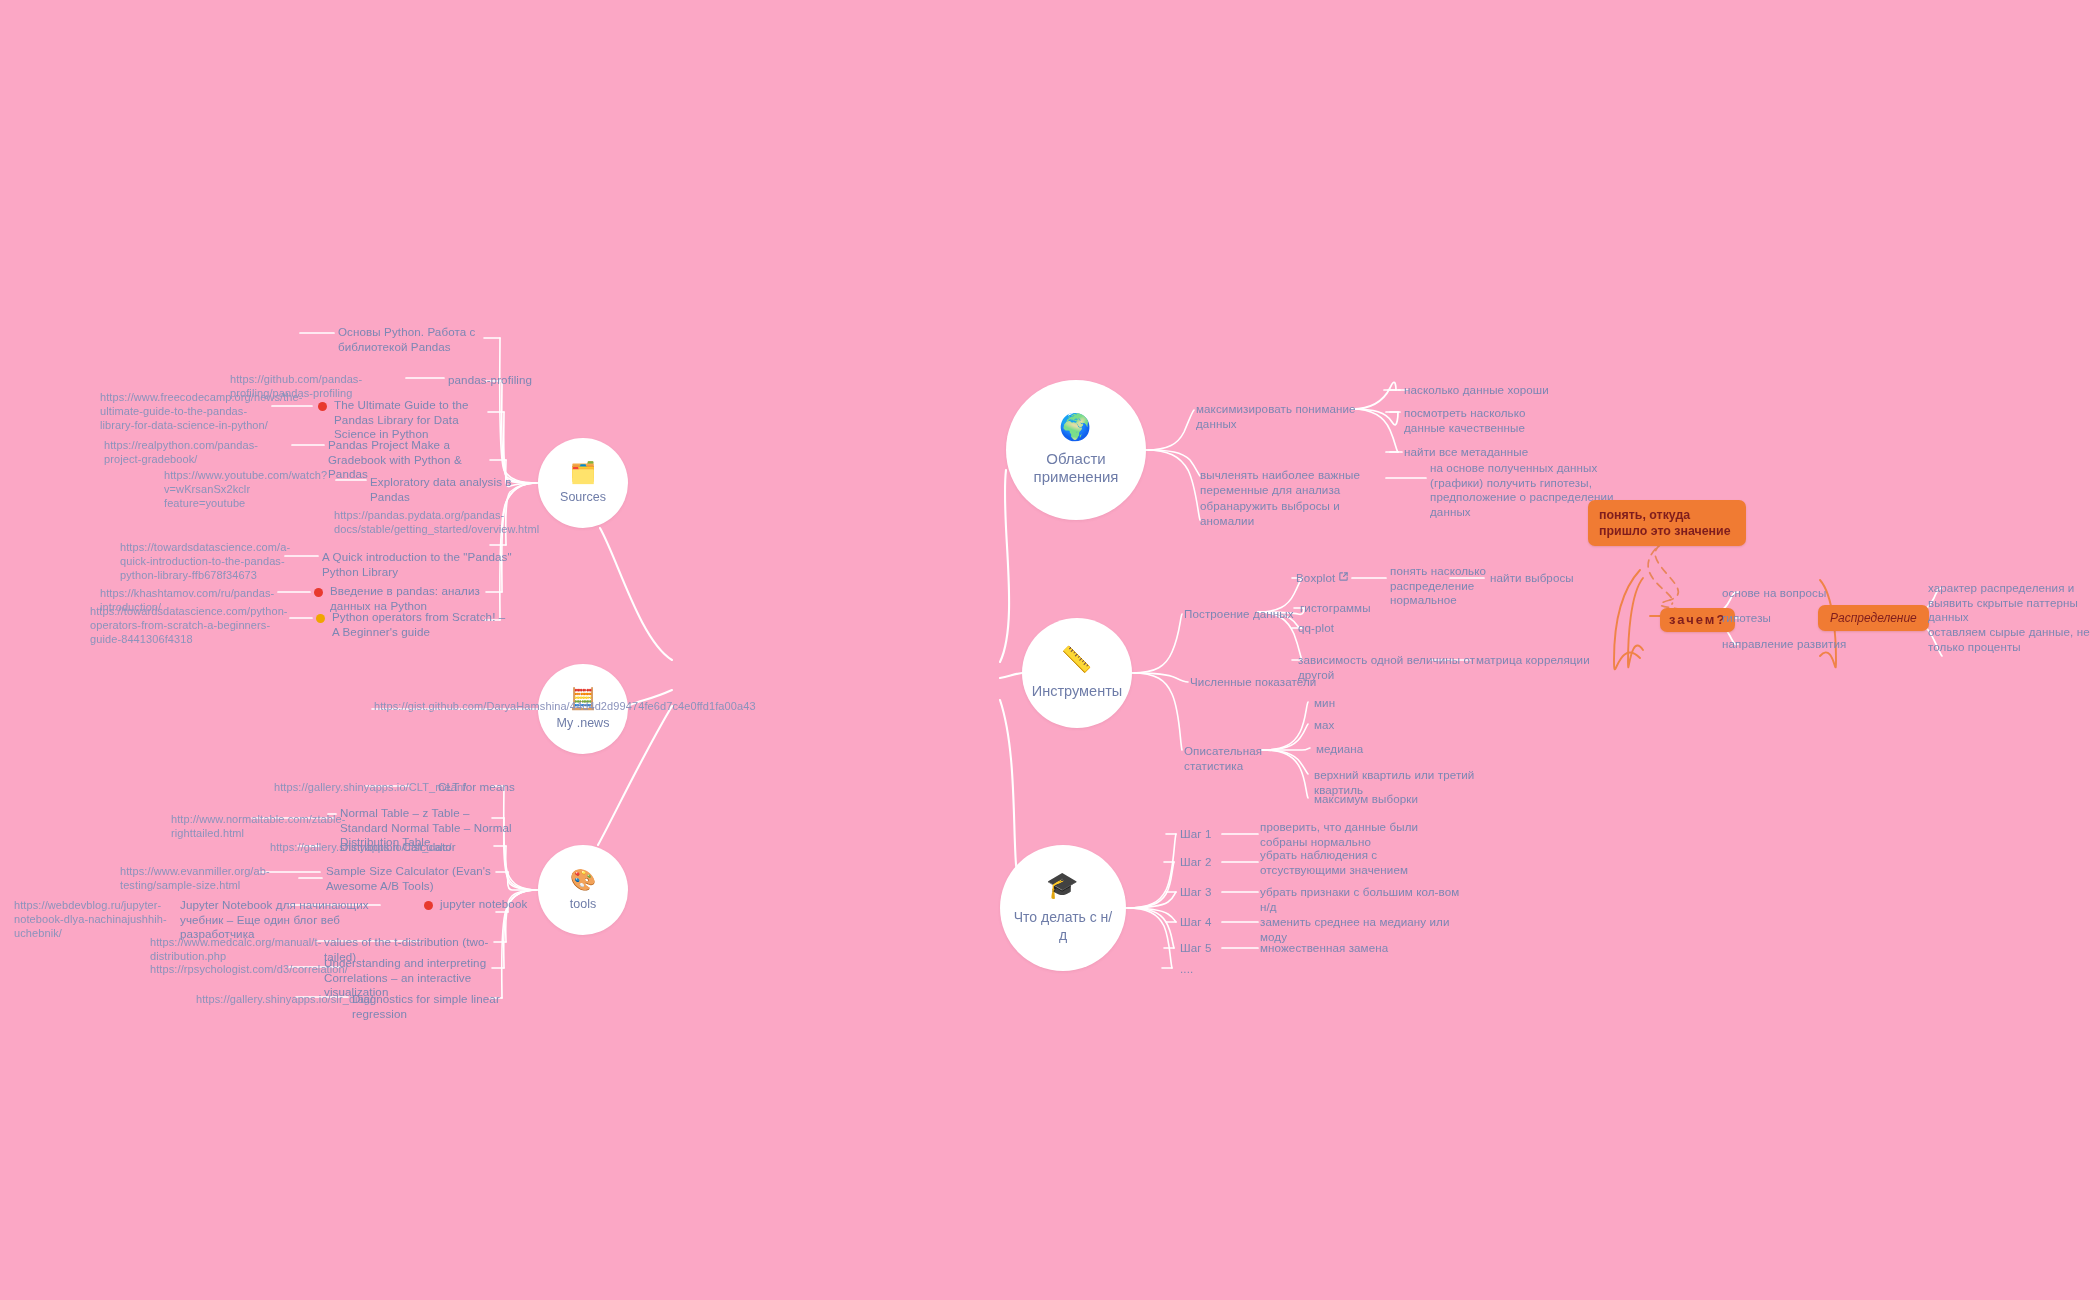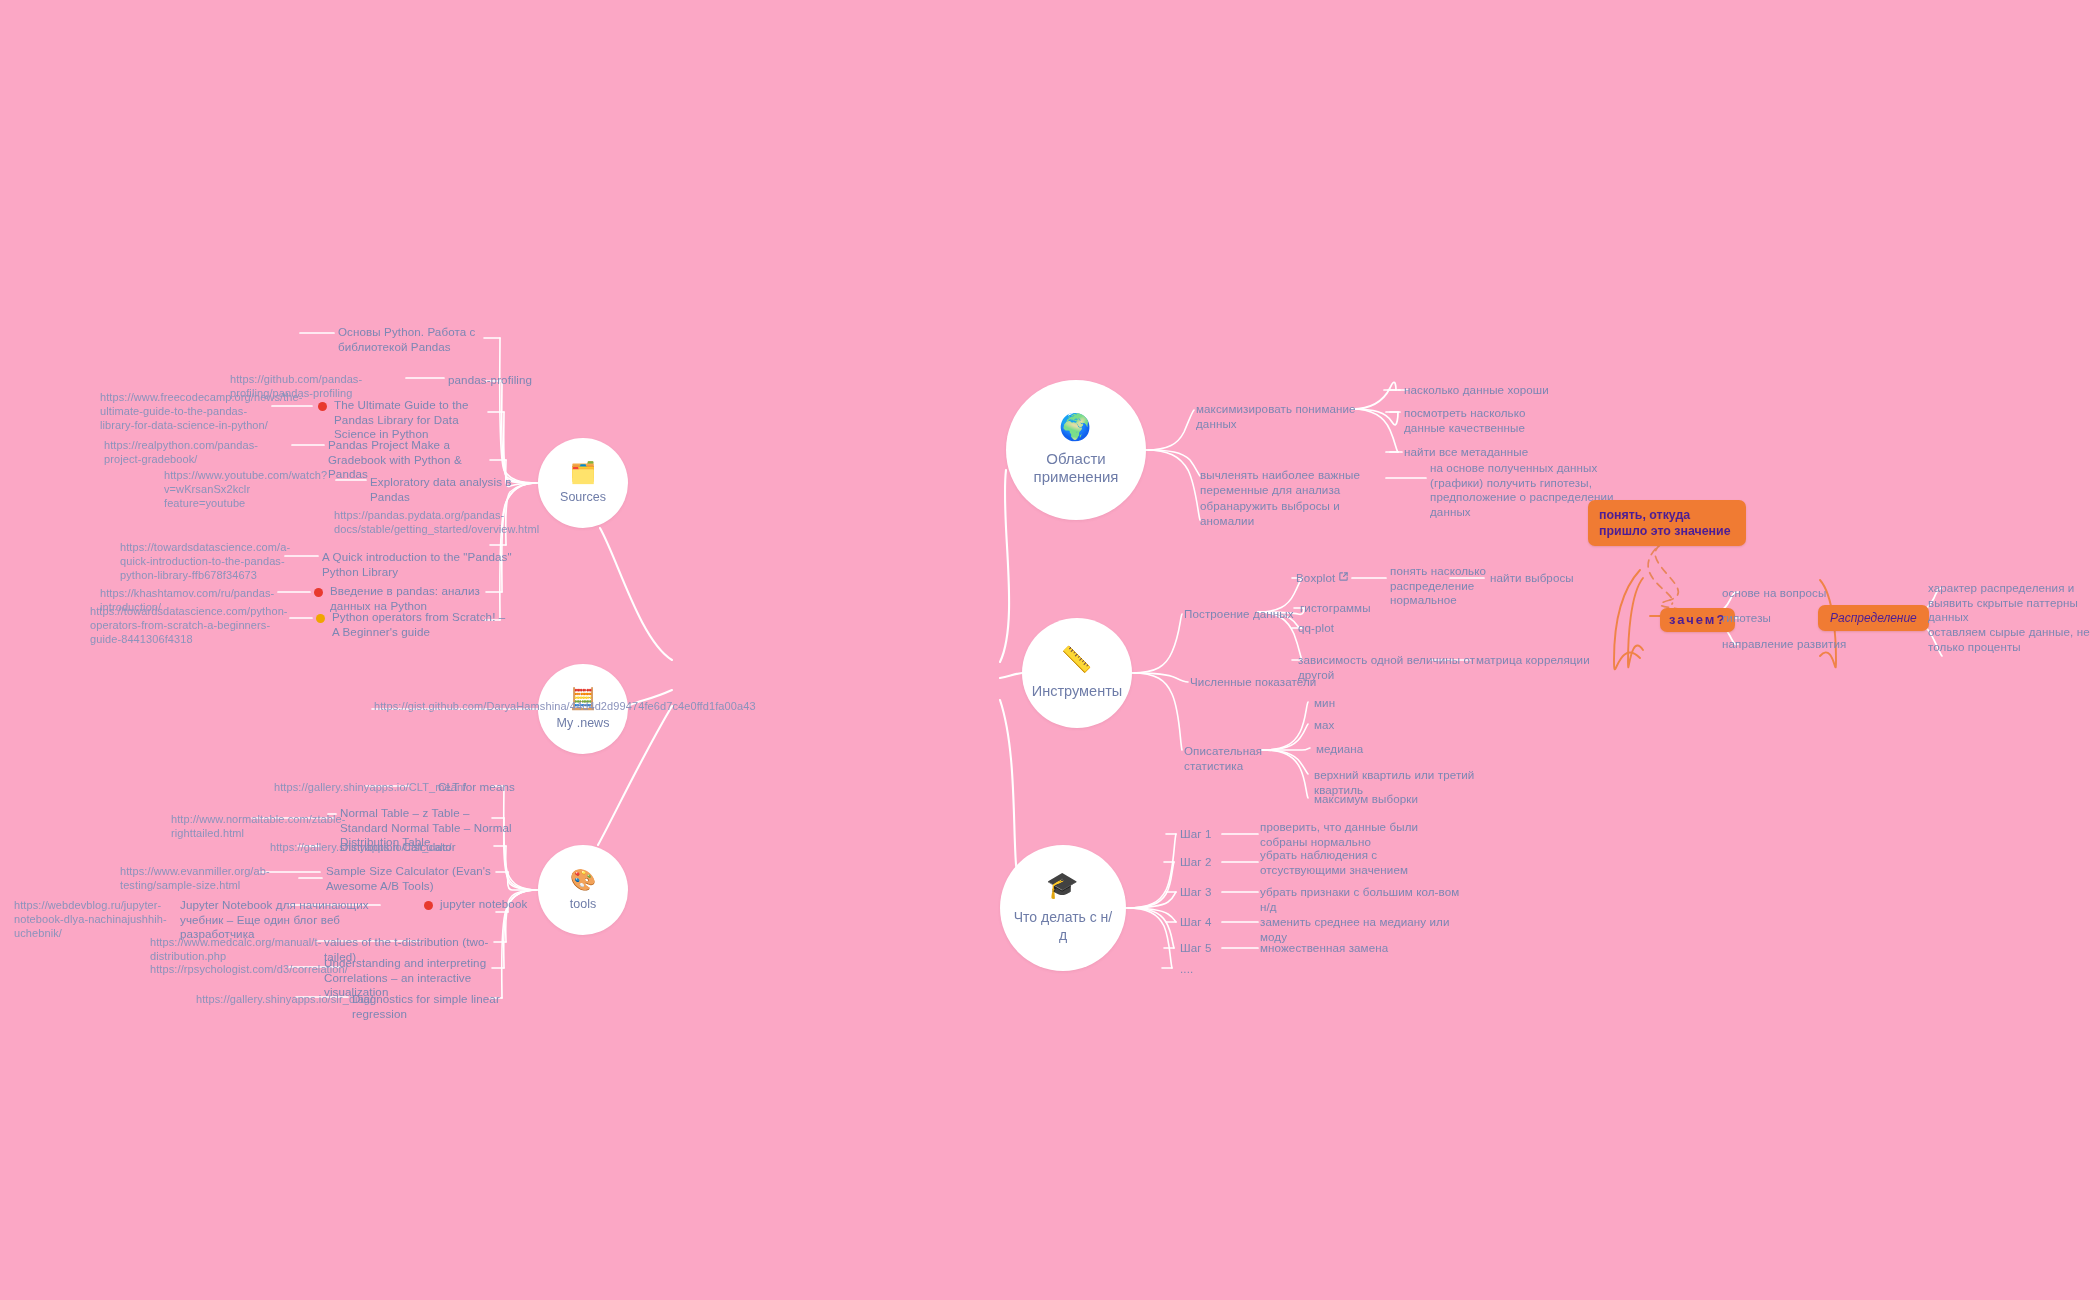"понять, откуда пришло это значение" .badge { color: #4c1d95 -> #7f1d1d }
